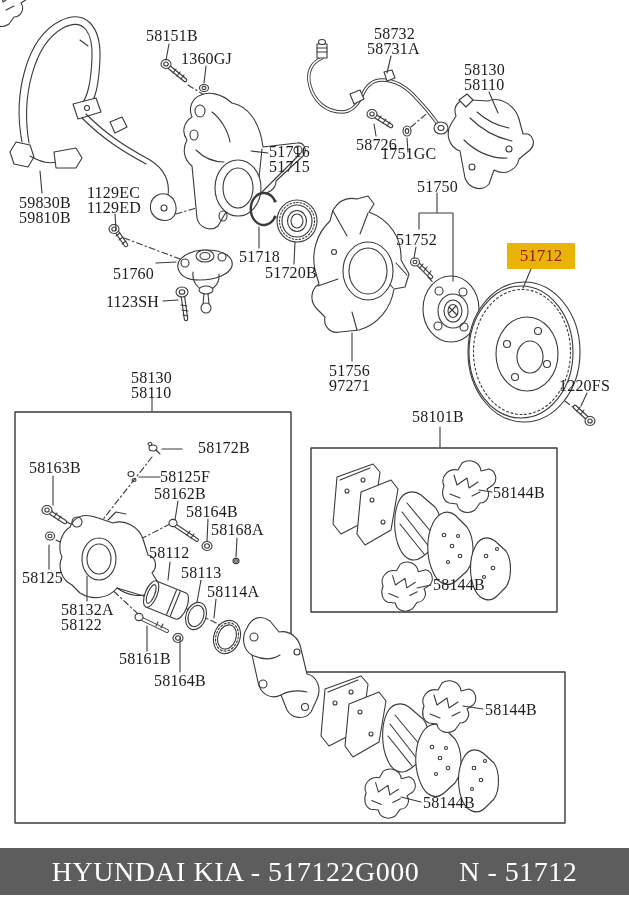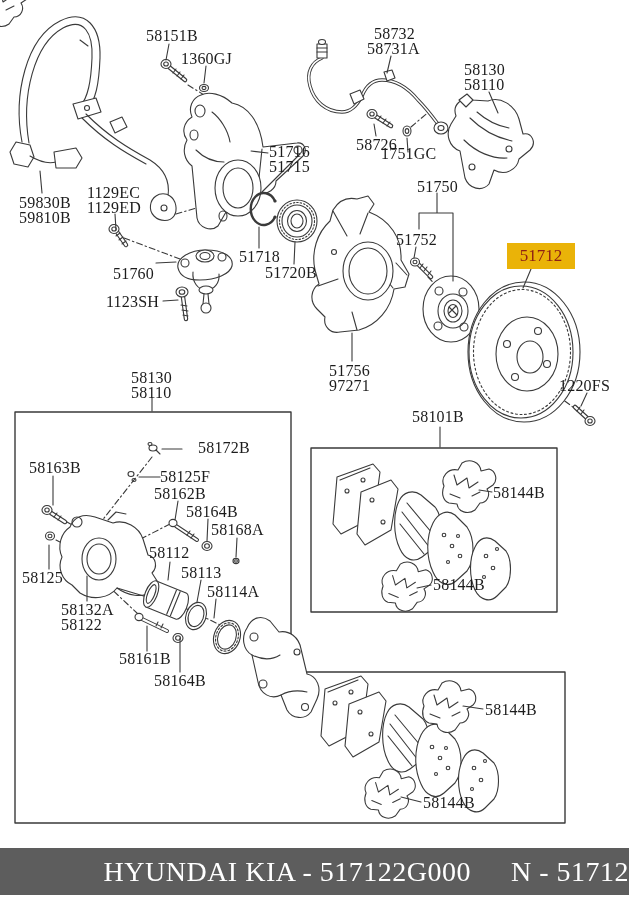"HYUNDAI KIA - 517122G000" .footer { justify-content: flex-end -> center }
